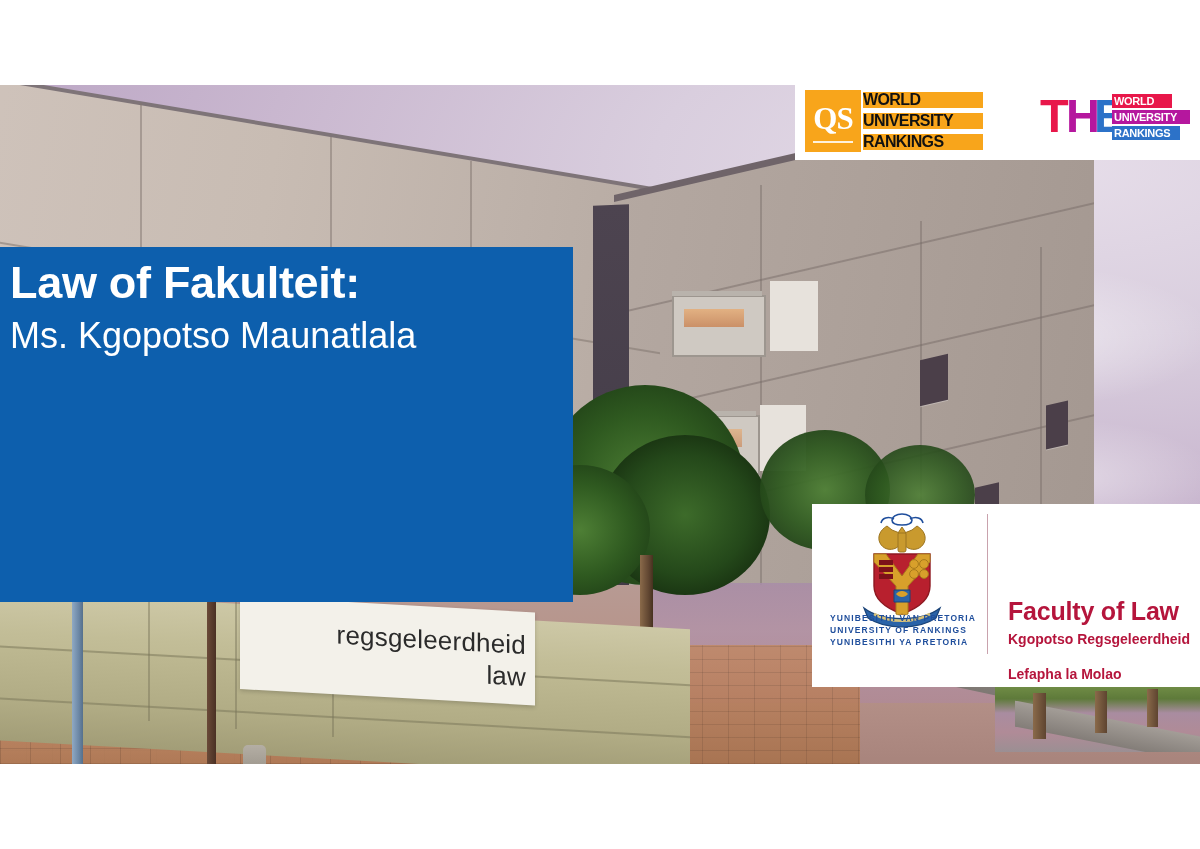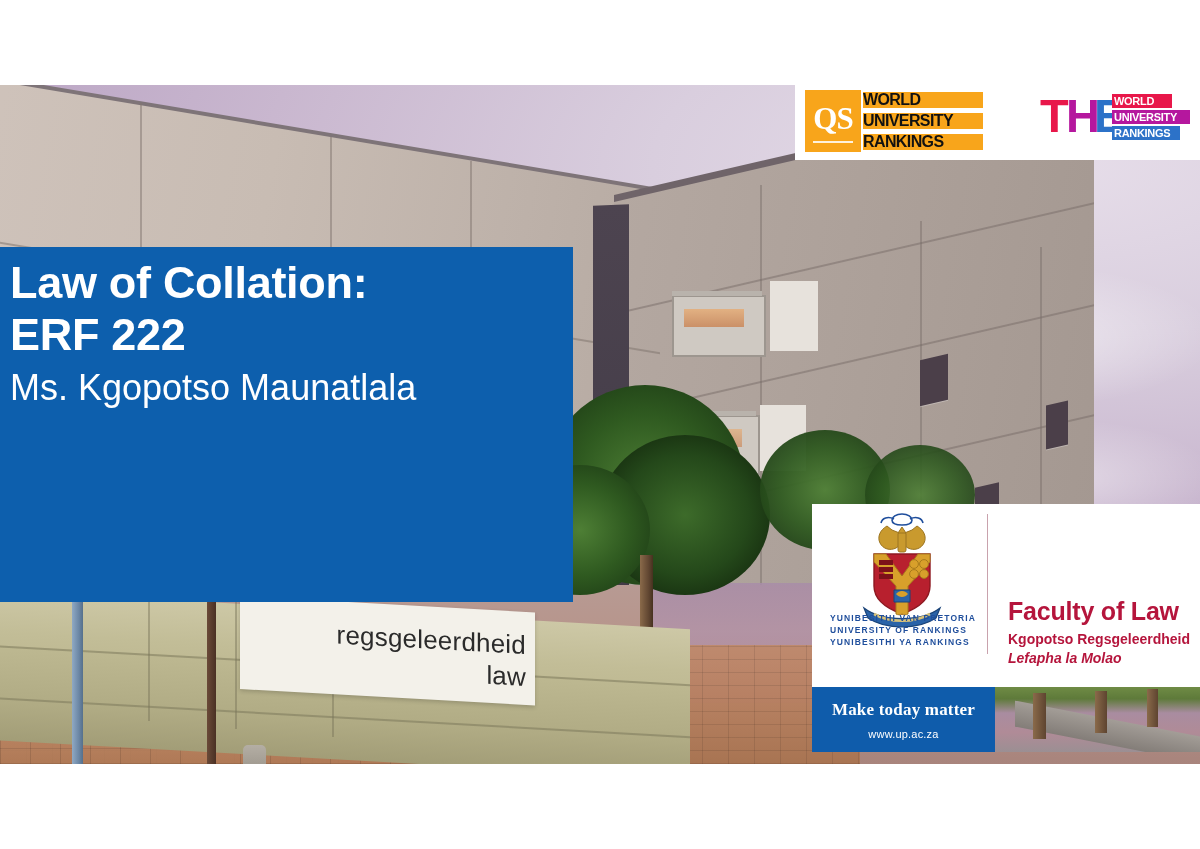"Law of Collation:" div.t-main { text: Collation -> Fakulteit }
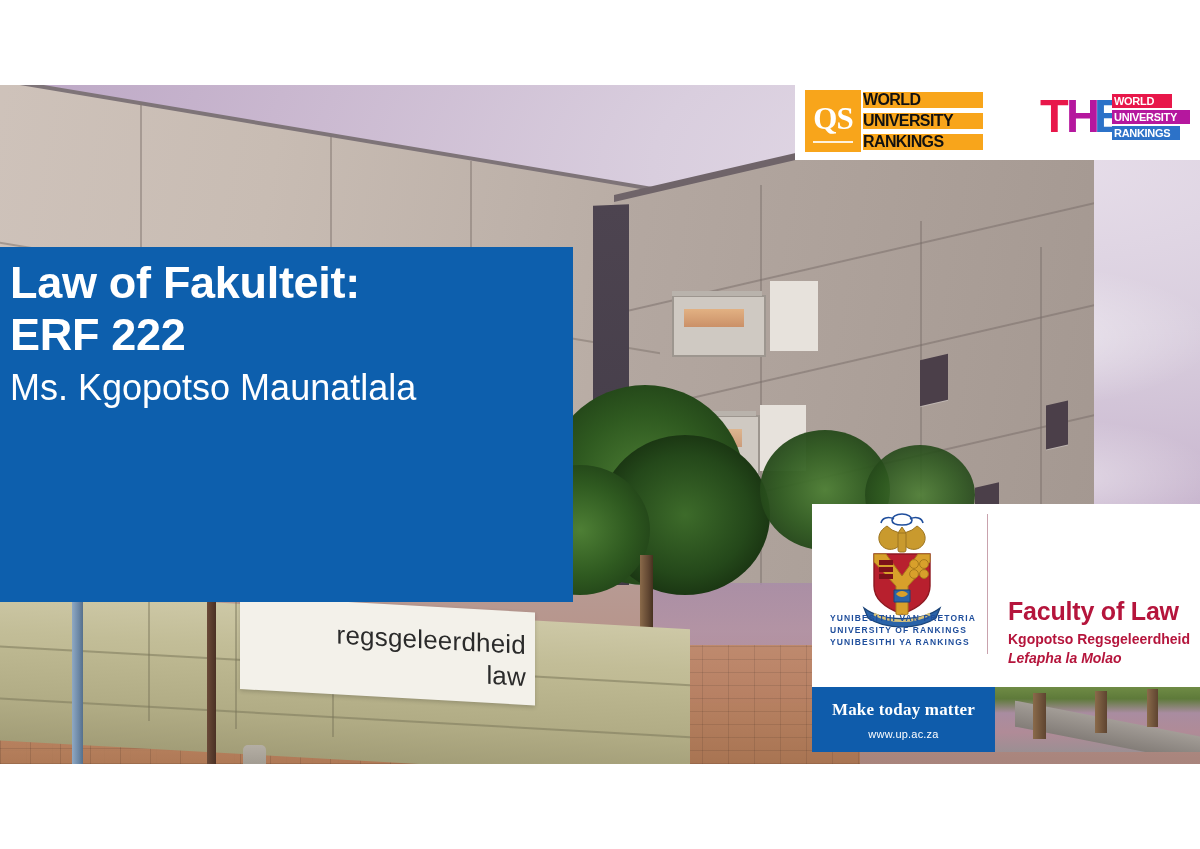"ERF 222" div.t-main { html: <div>ERF 222</div> -> none }
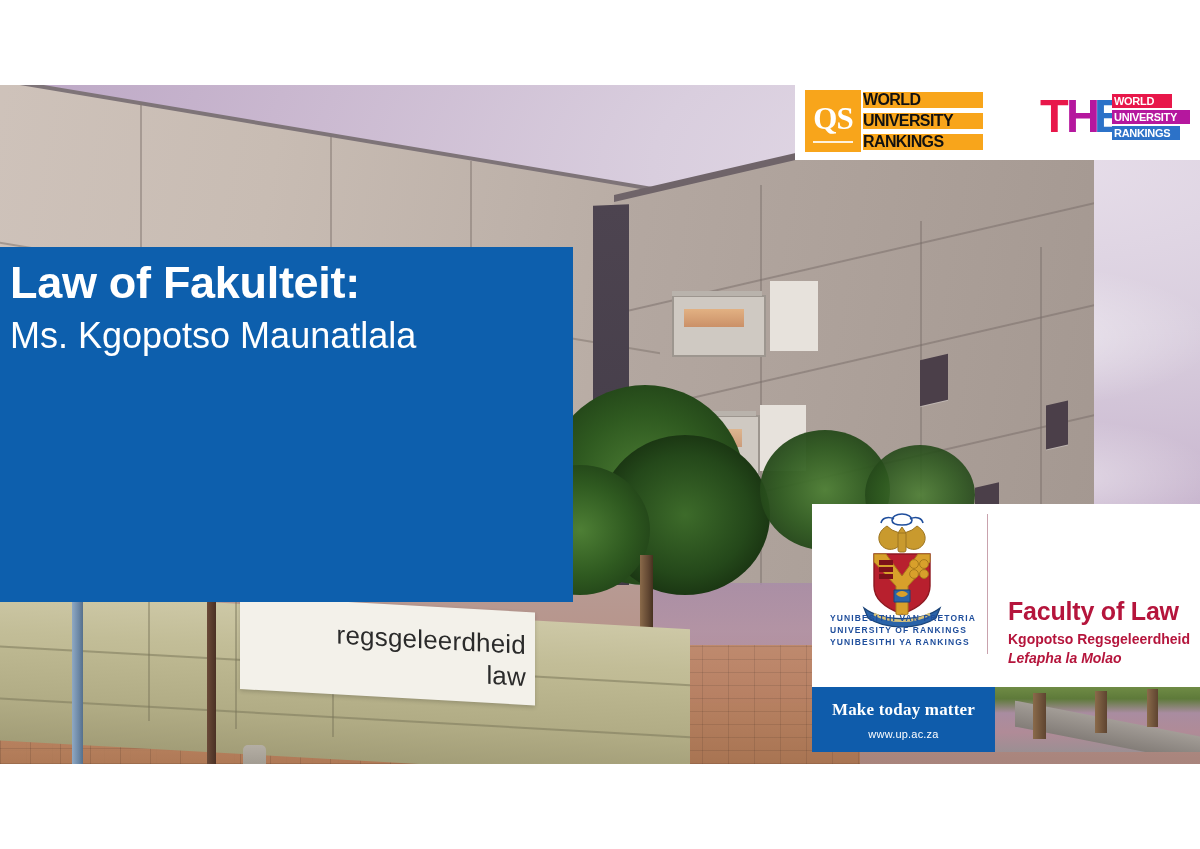"YUNIBESITHI YA RANKINGS" div { text: RANKINGS -> PRETORIA }
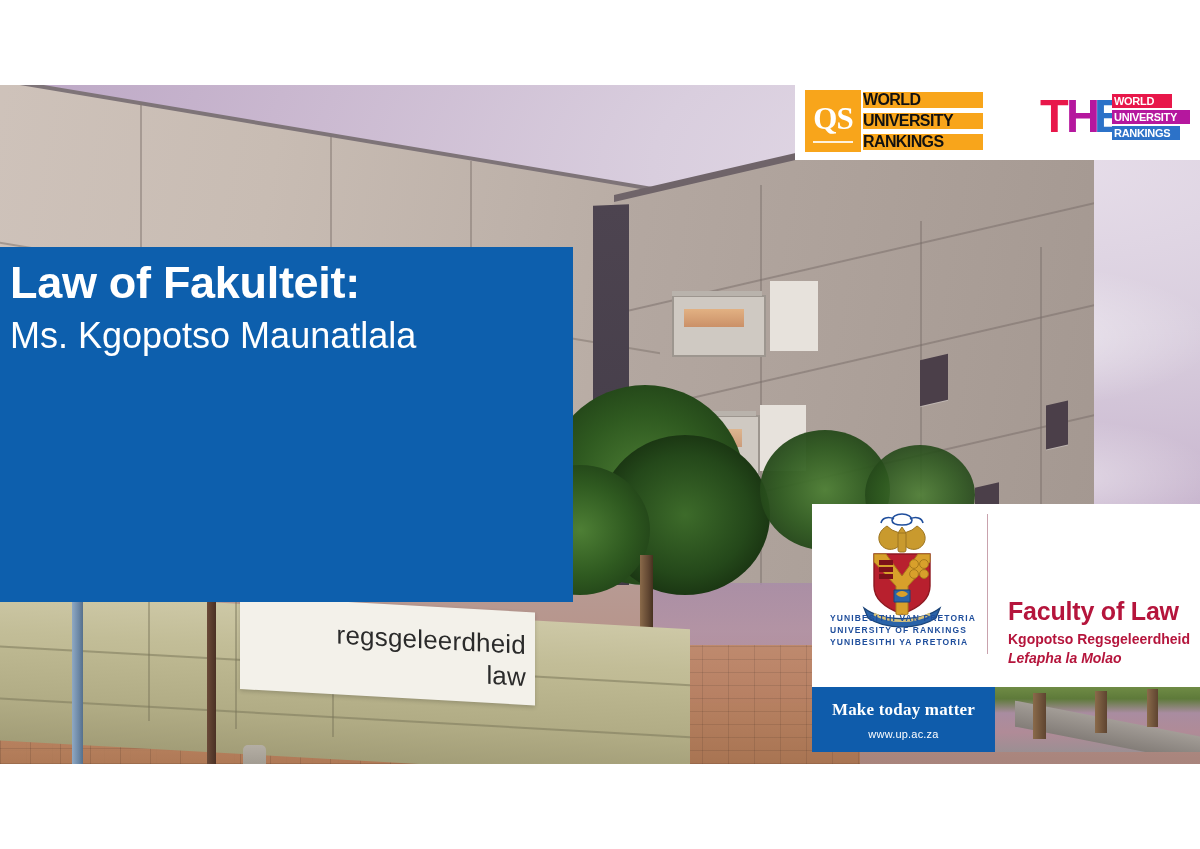"Lefapha la Molao" div.facSub { font-style: italic -> none; margin-top: 0 -> 16px }
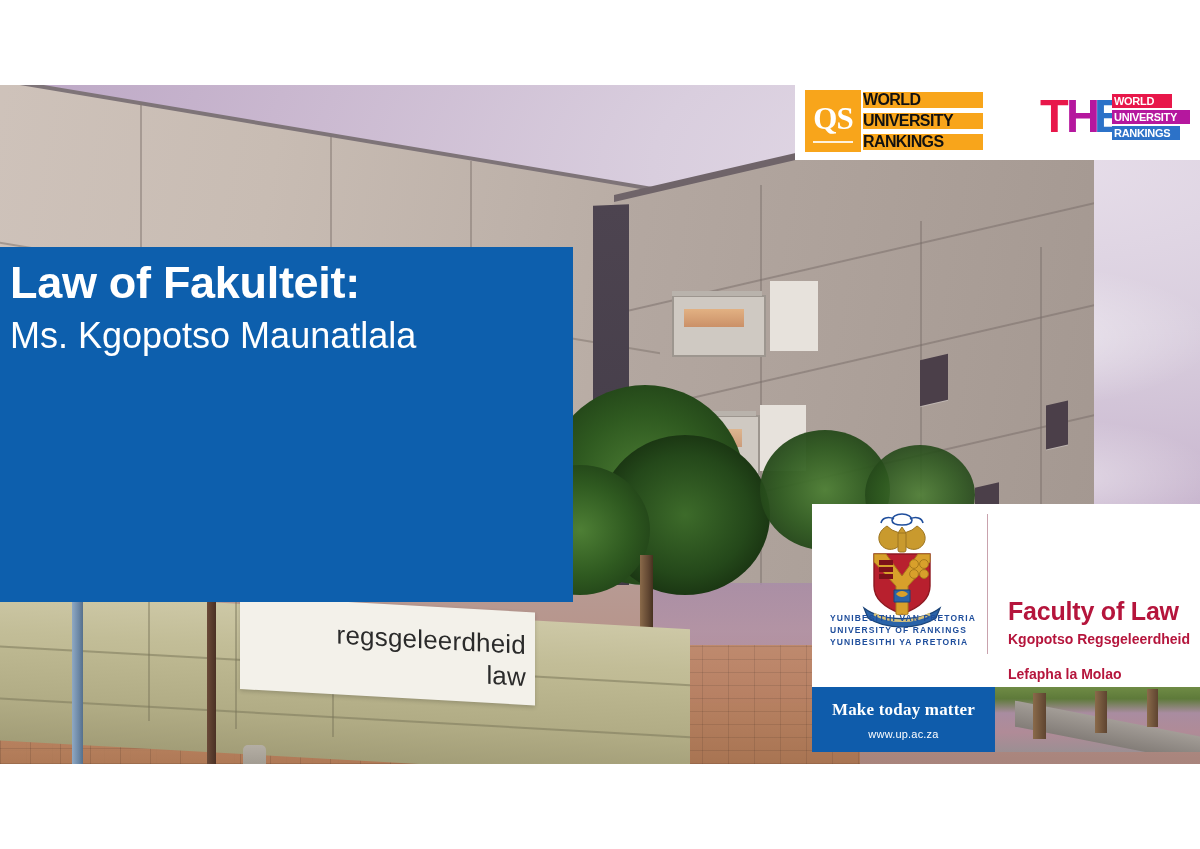"Make today matter" div.upBlue { html: <div> <div>Make today matter</div> <div>www.up.ac.za</div> </div> -> none }
